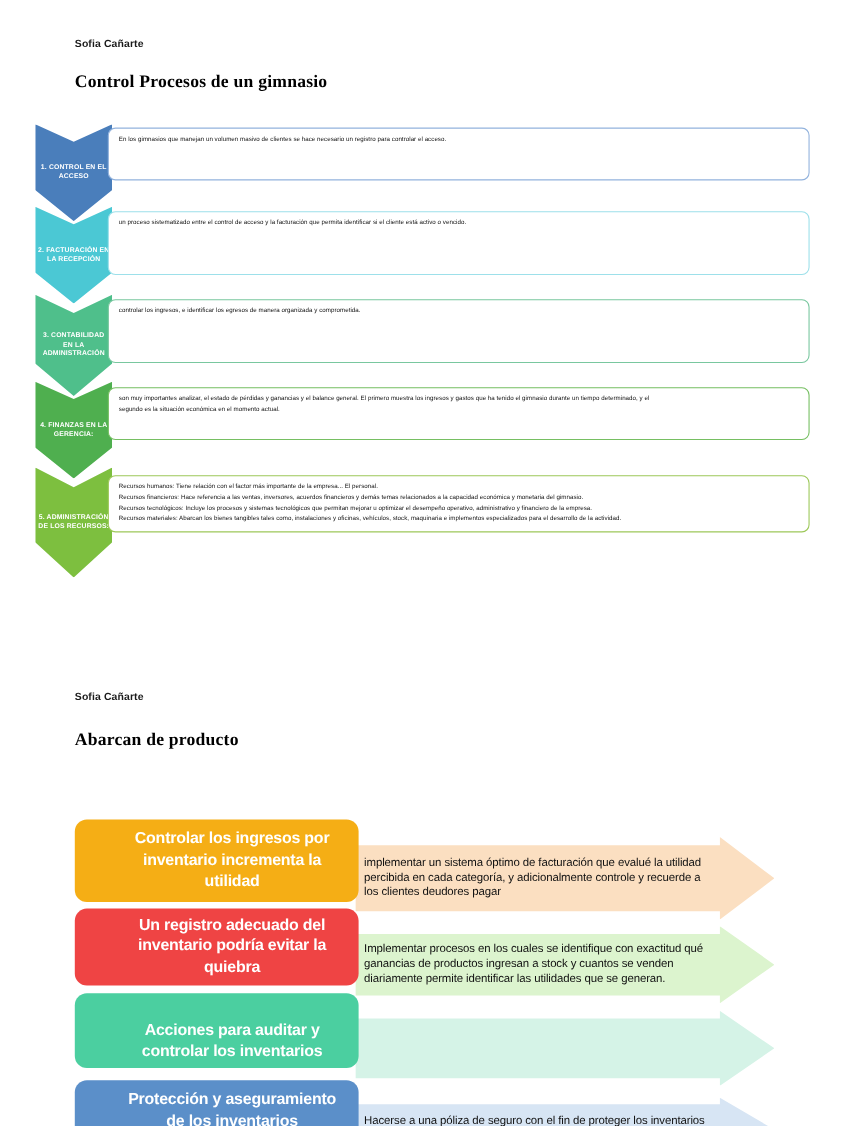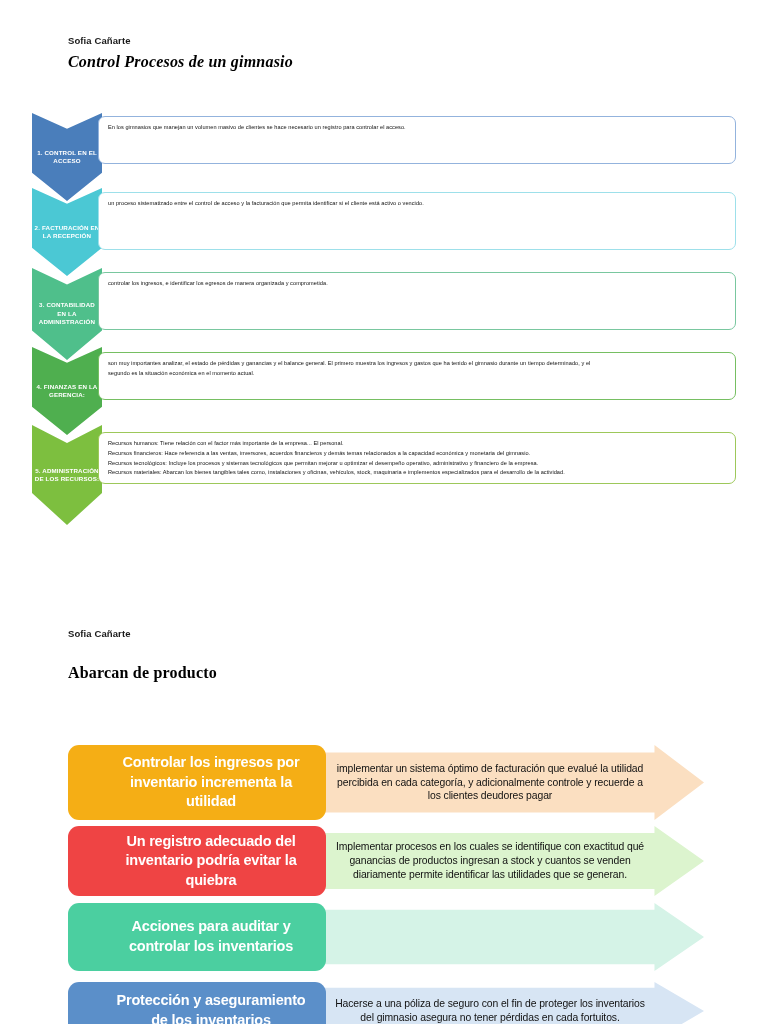"Control Procesos de un gimnasio" div.doc-title { font-style: italic -> none; top: 53px -> 66px }
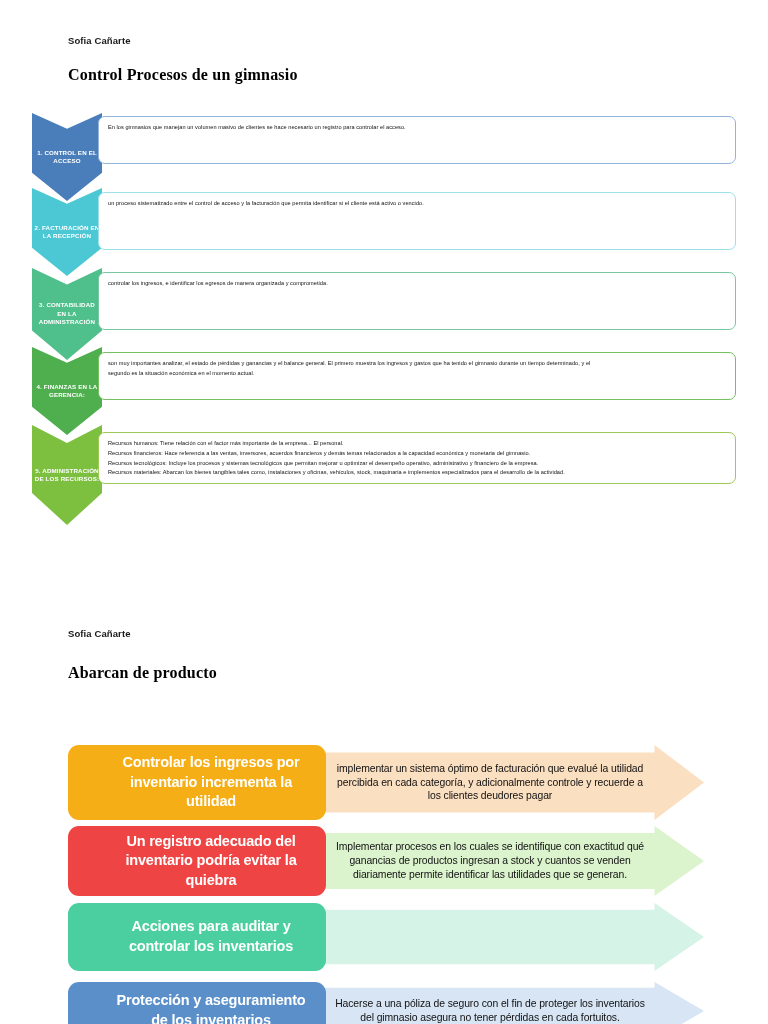"implementar un sistema óptimo de" .prod-arrow { text-align: center -> none; top: 0 -> 16px }
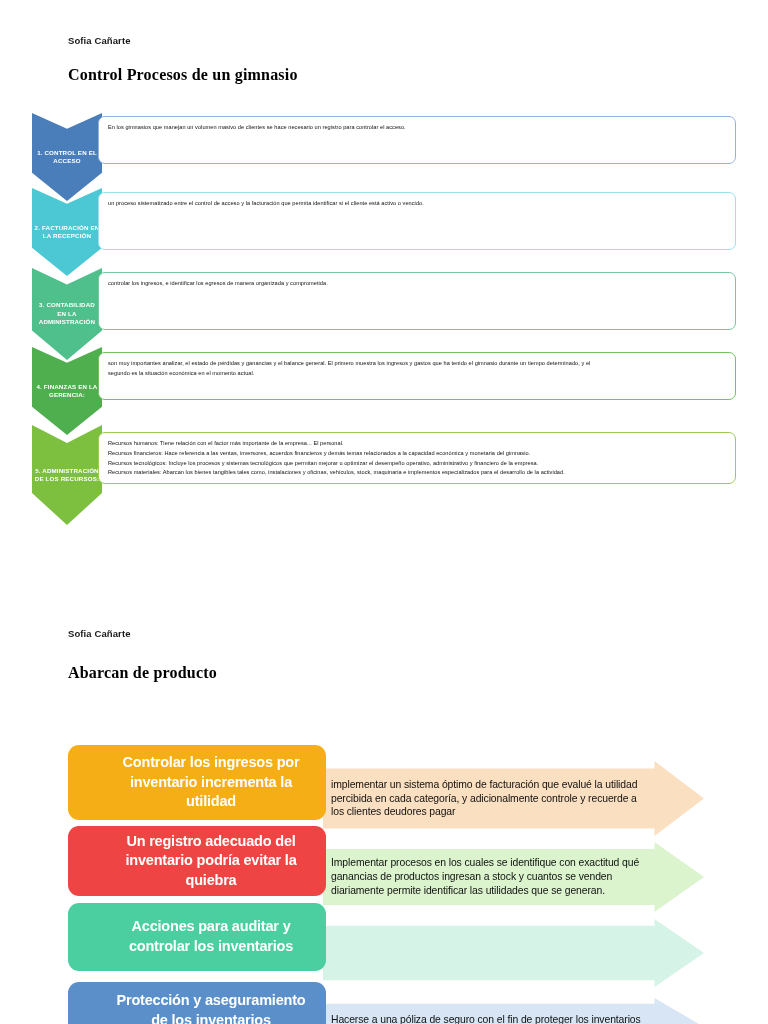"Acciones para auditar y controlar" div.prod-label { align-items: none -> flex-end }
